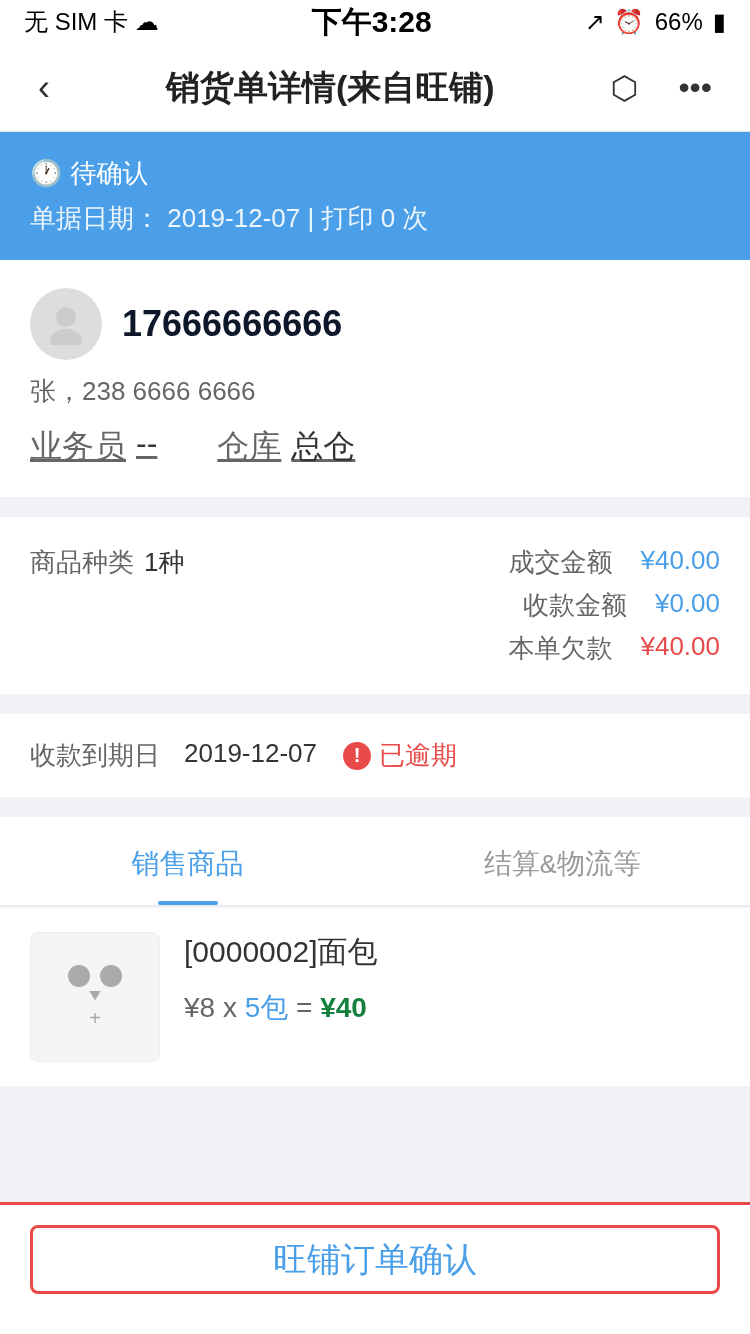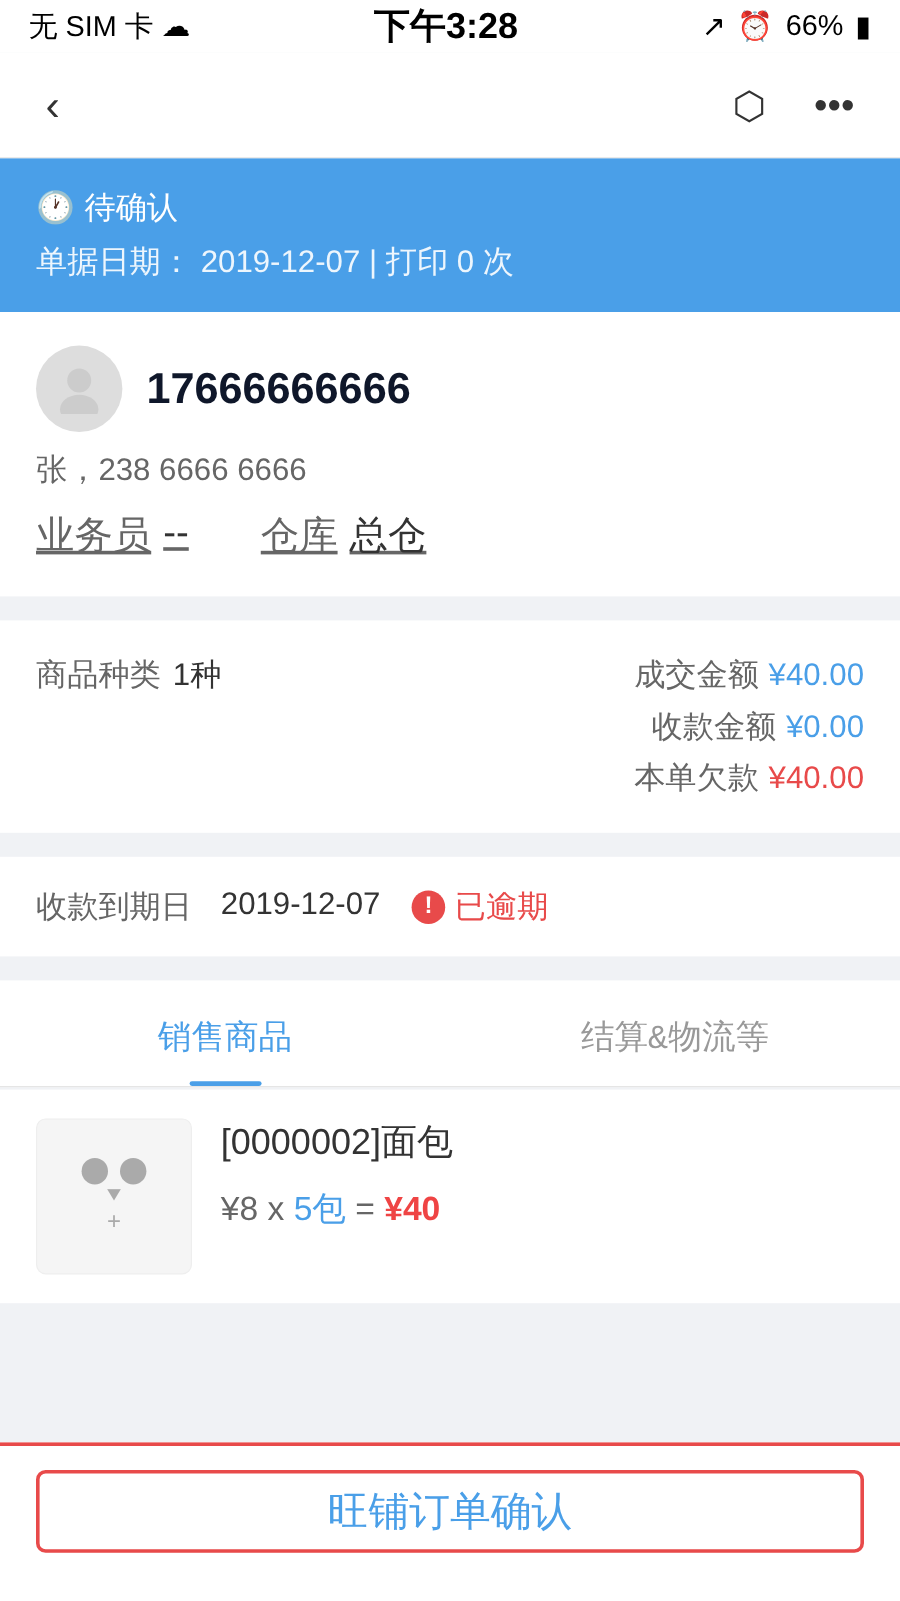"销货单详情(来自旺铺)" div.nav-title { html: none -> <div>销货单详情(来自旺铺)</div> }
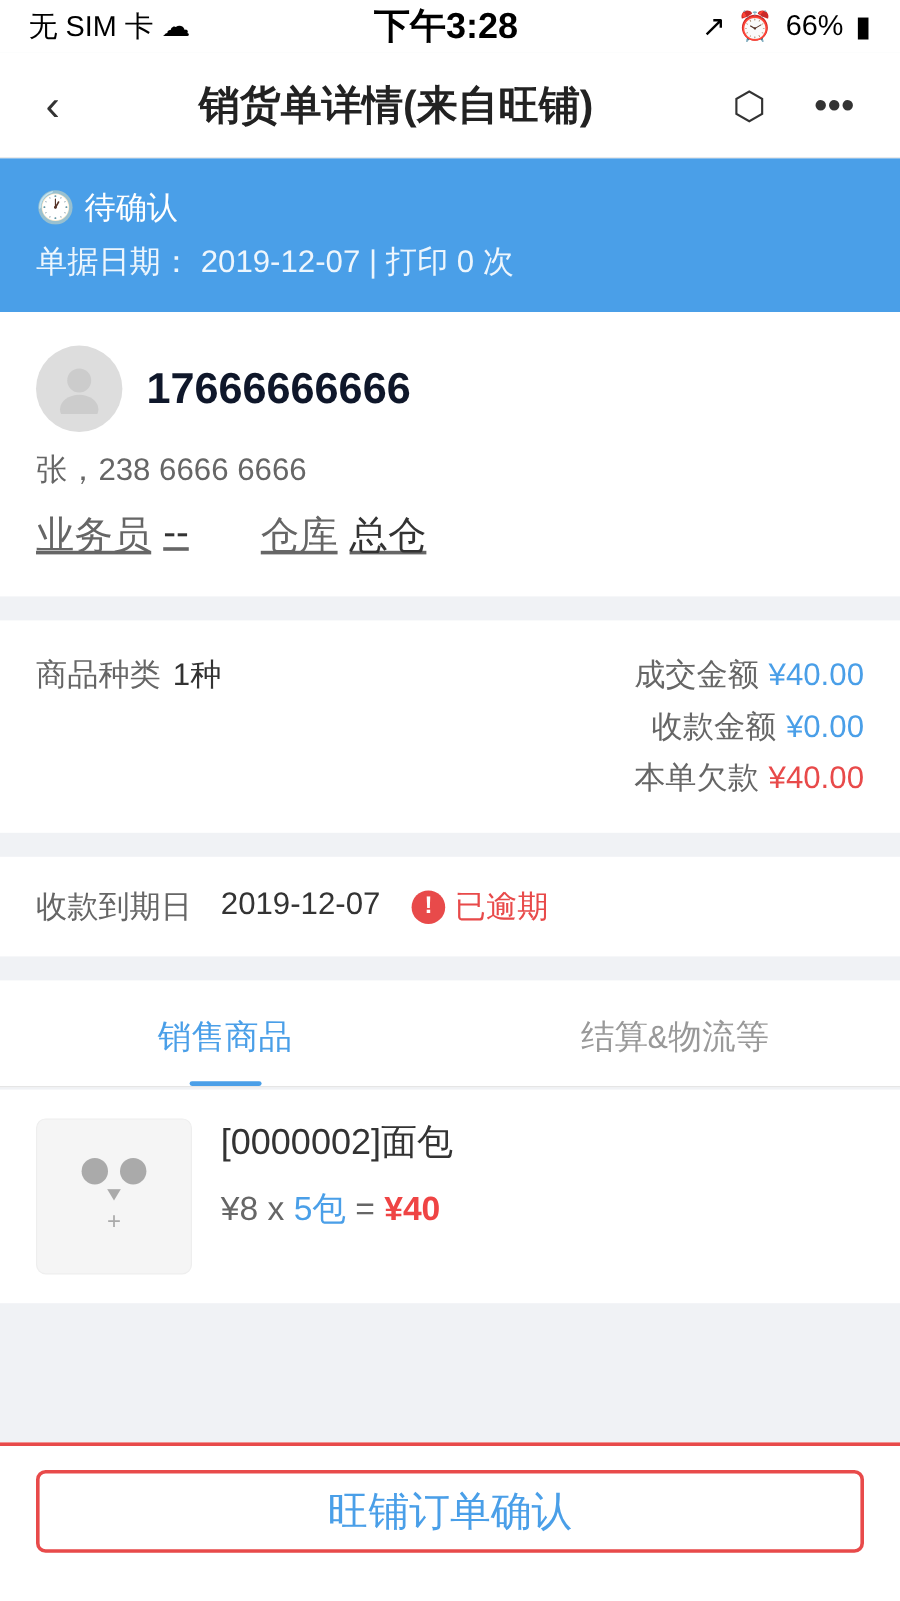"成交金额" .amount-row { align-items: center -> none; gap: 8px -> 28px }
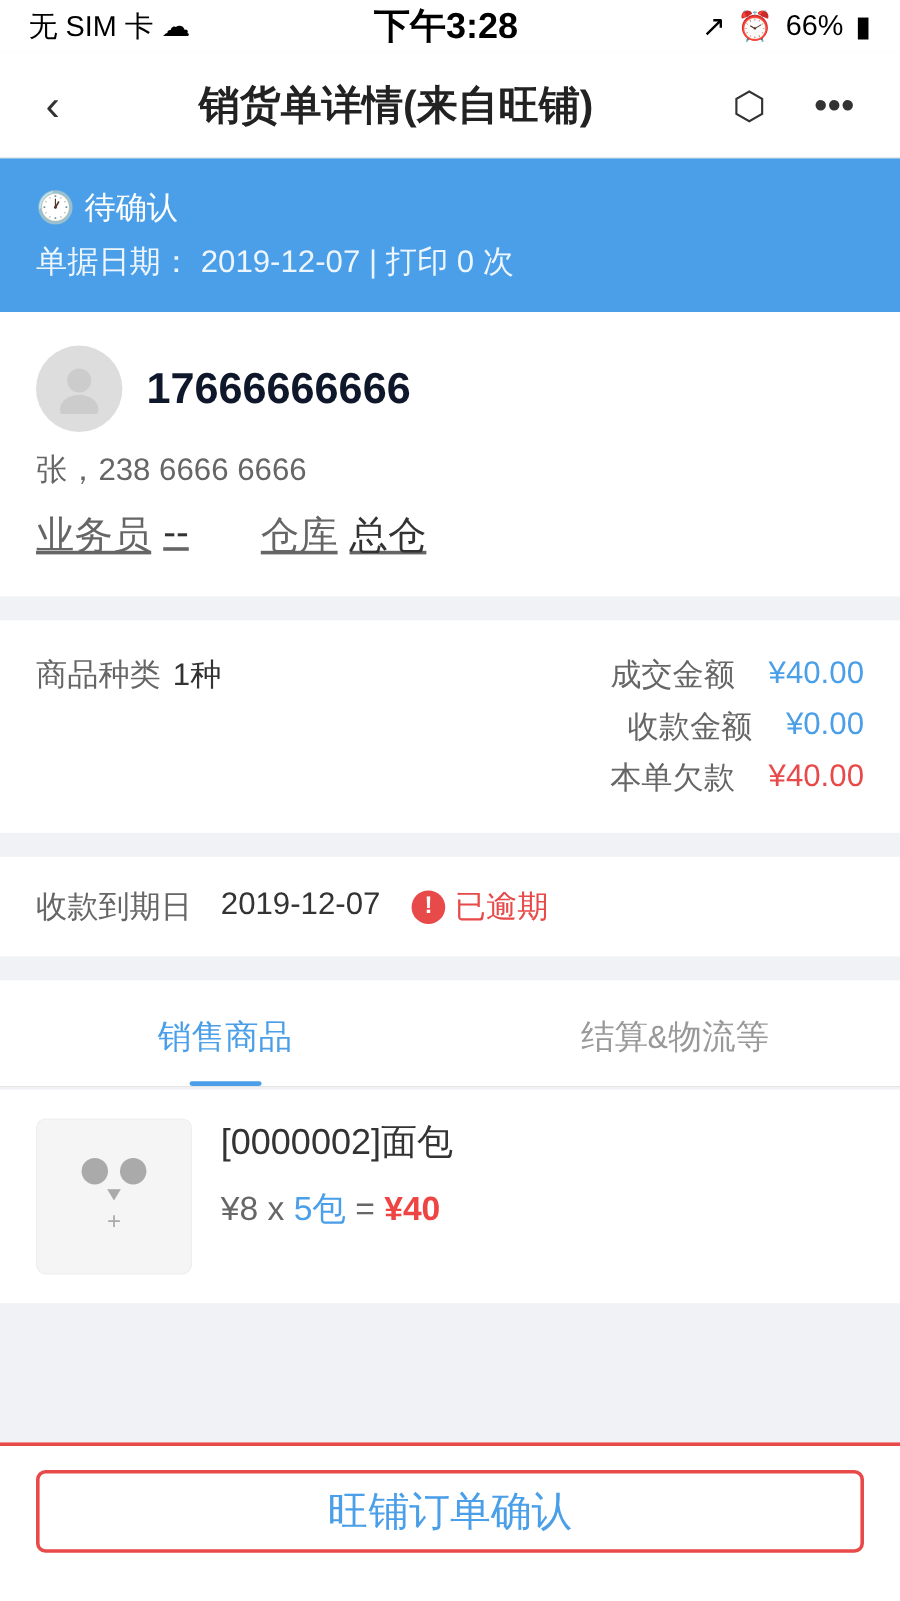"¥40" .product-price .total { color: #ef4444 -> #15803d }
